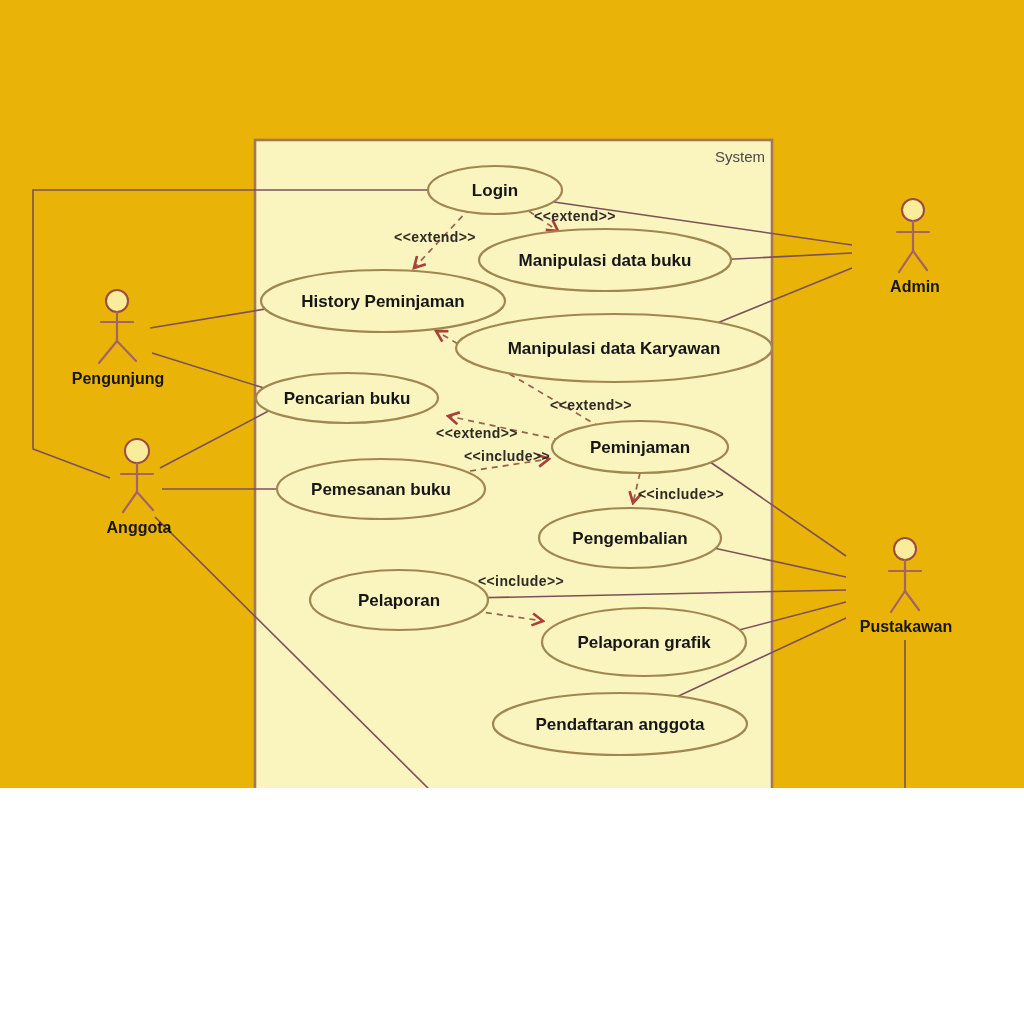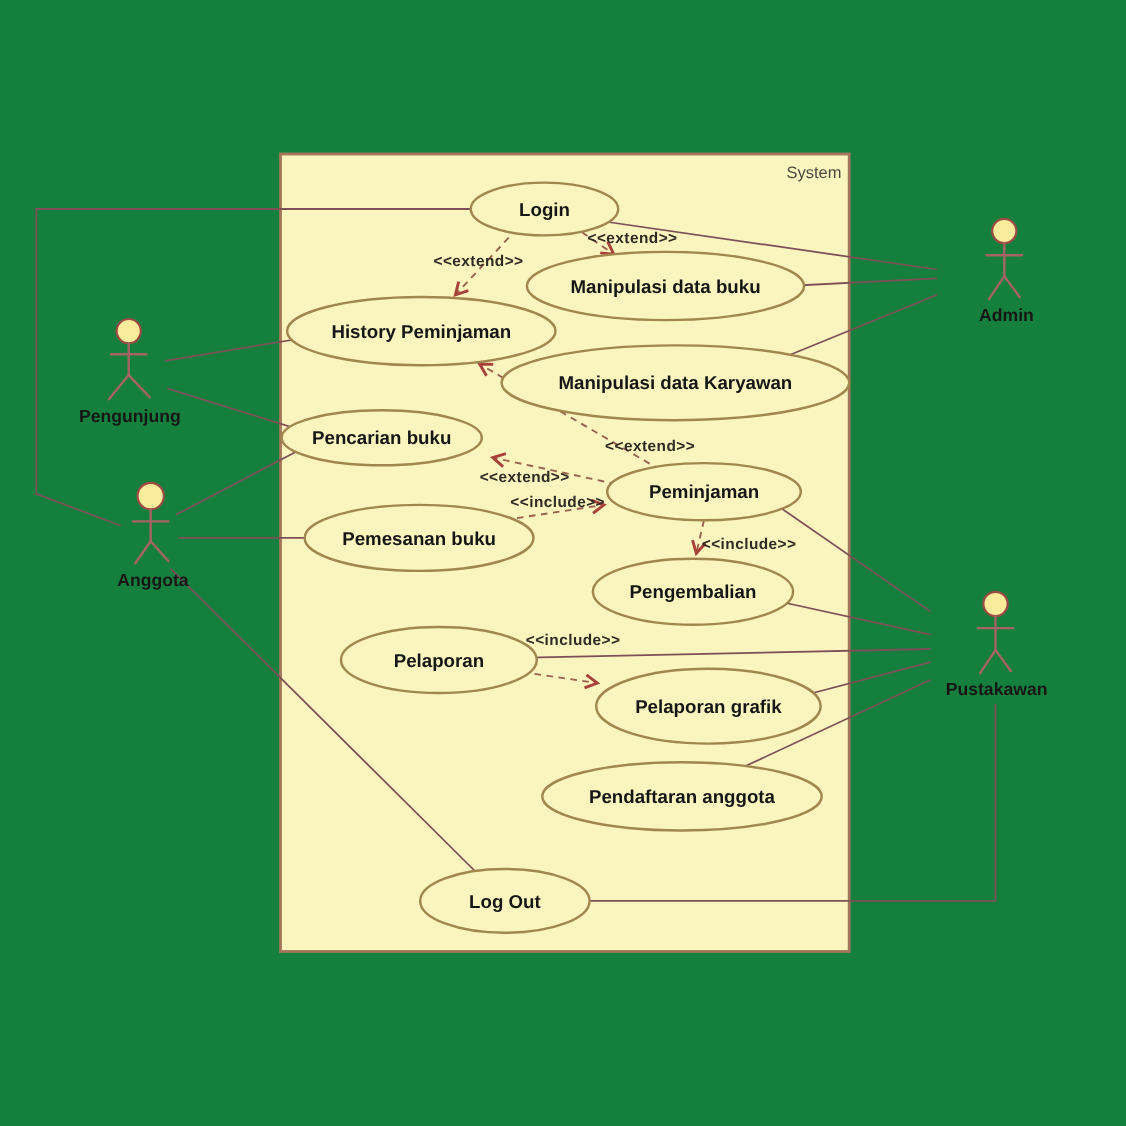"System" #canvas { background: #15803d -> #eab308; height: 1024px -> 788px }
